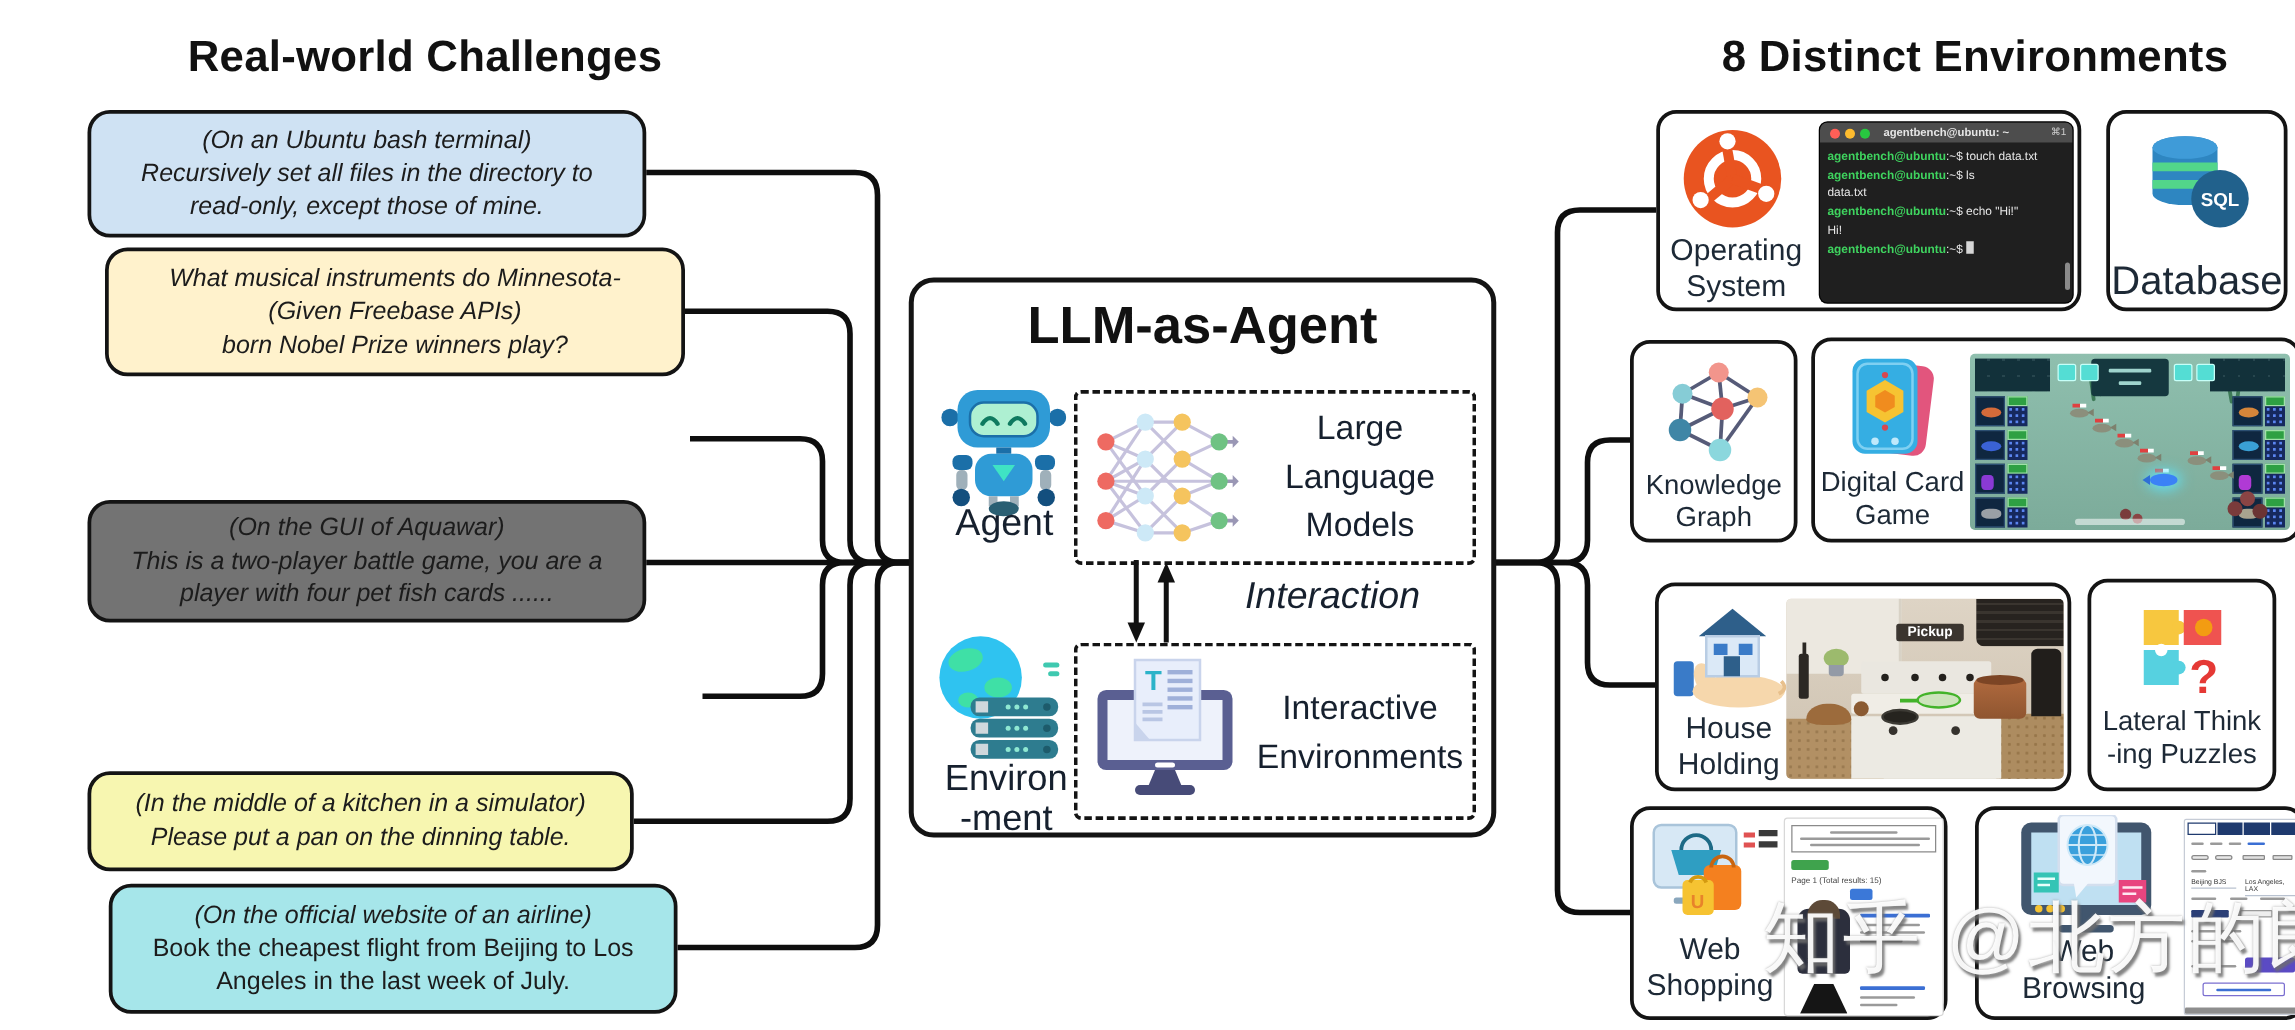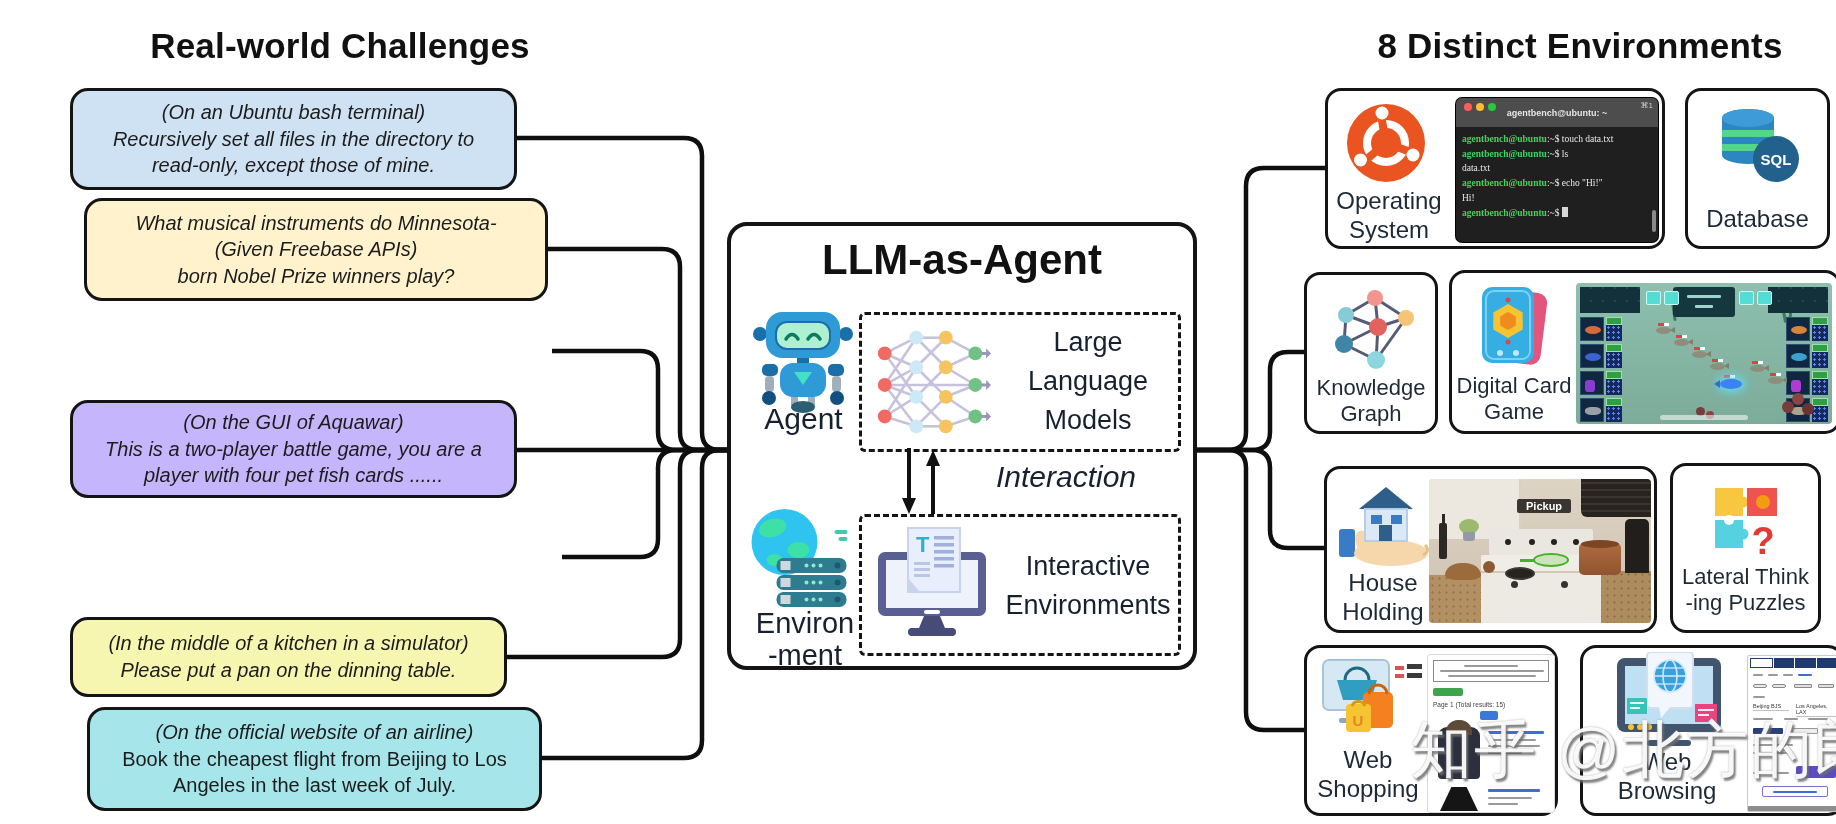"agentbench@ubuntu: ~" .term-bar { height: 29px -> 16px }
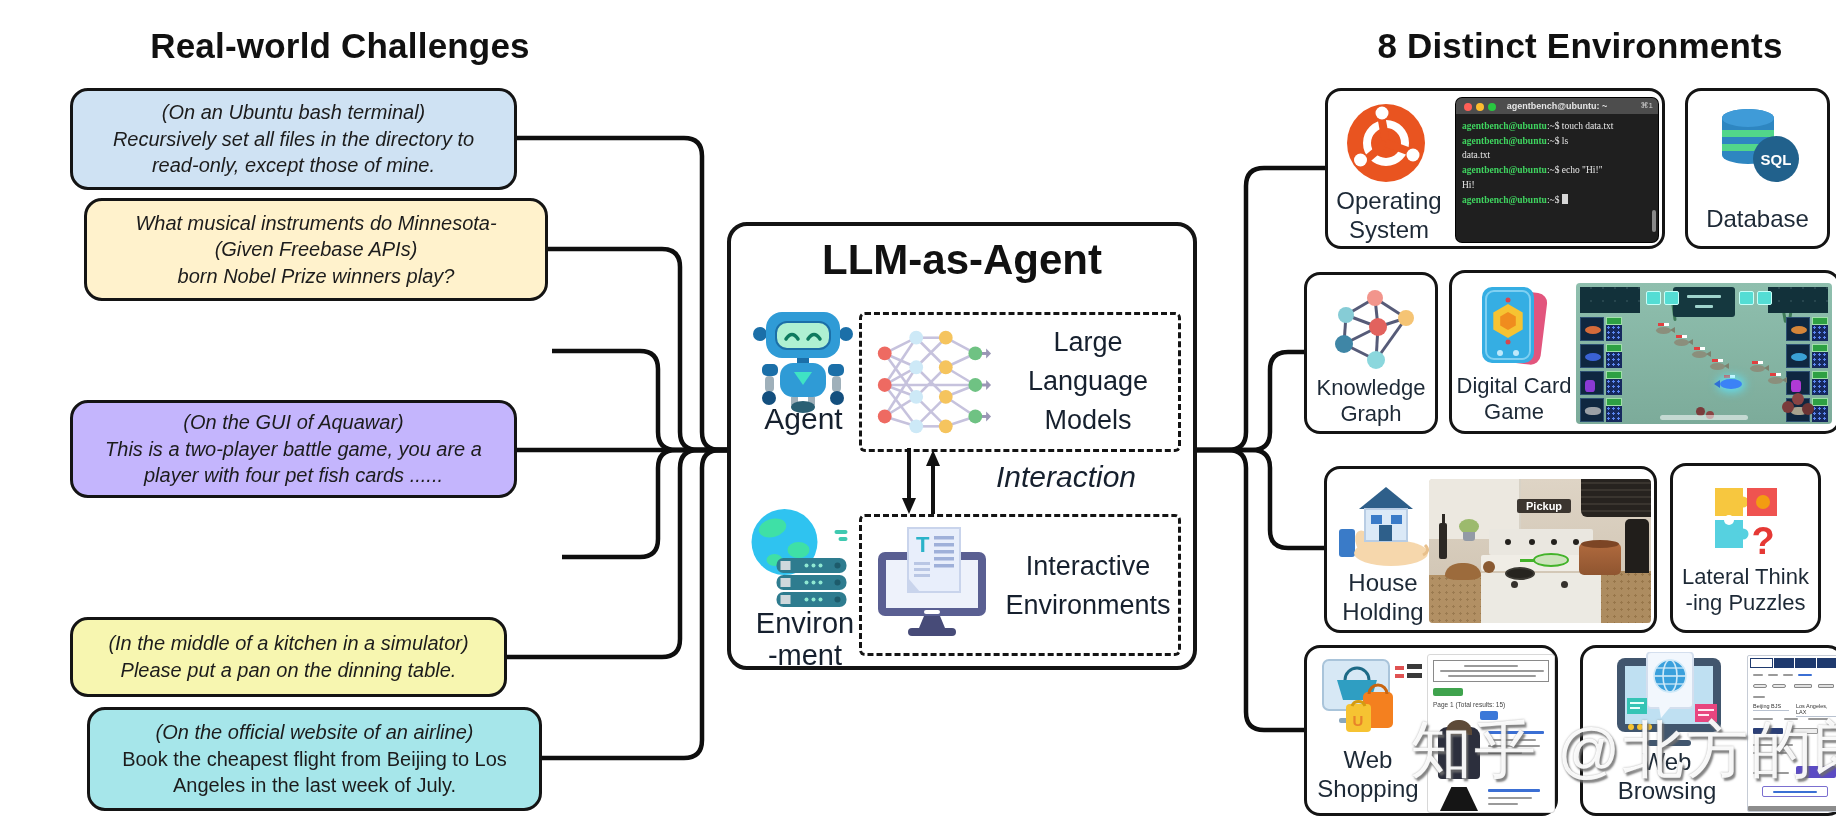"agentbench@ubuntu:~$ touch data.txt" .term-body { font-family: Liberation Serif, serif -> Liberation Sans, sans-serif }
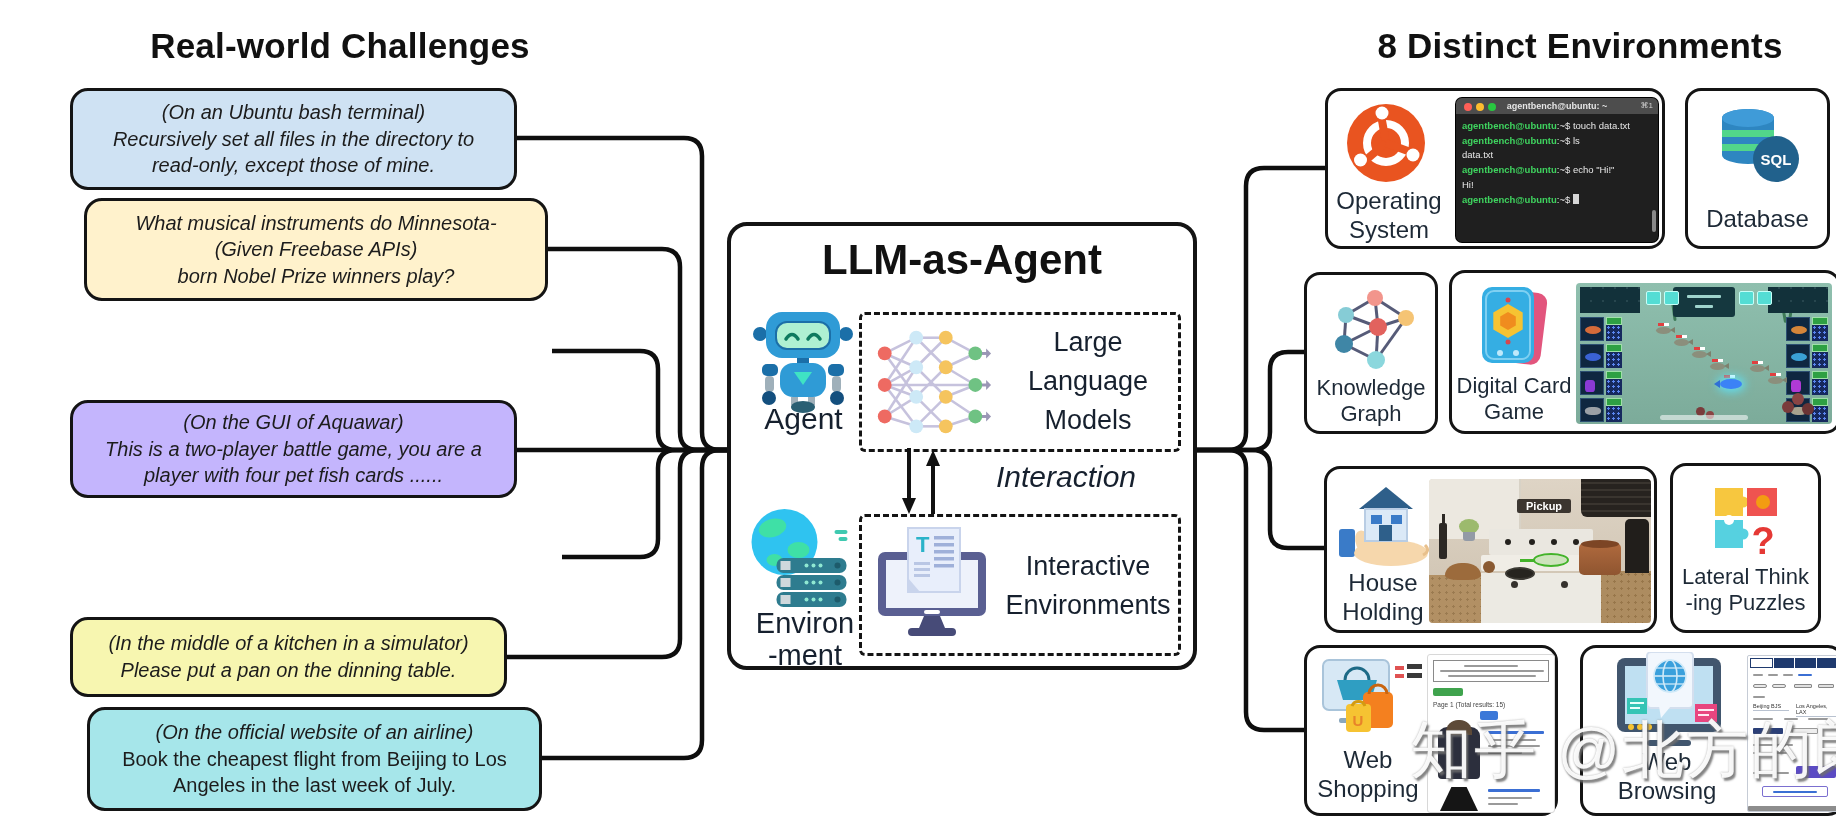"Database" div.env-label { font-size: 24px -> 32px }
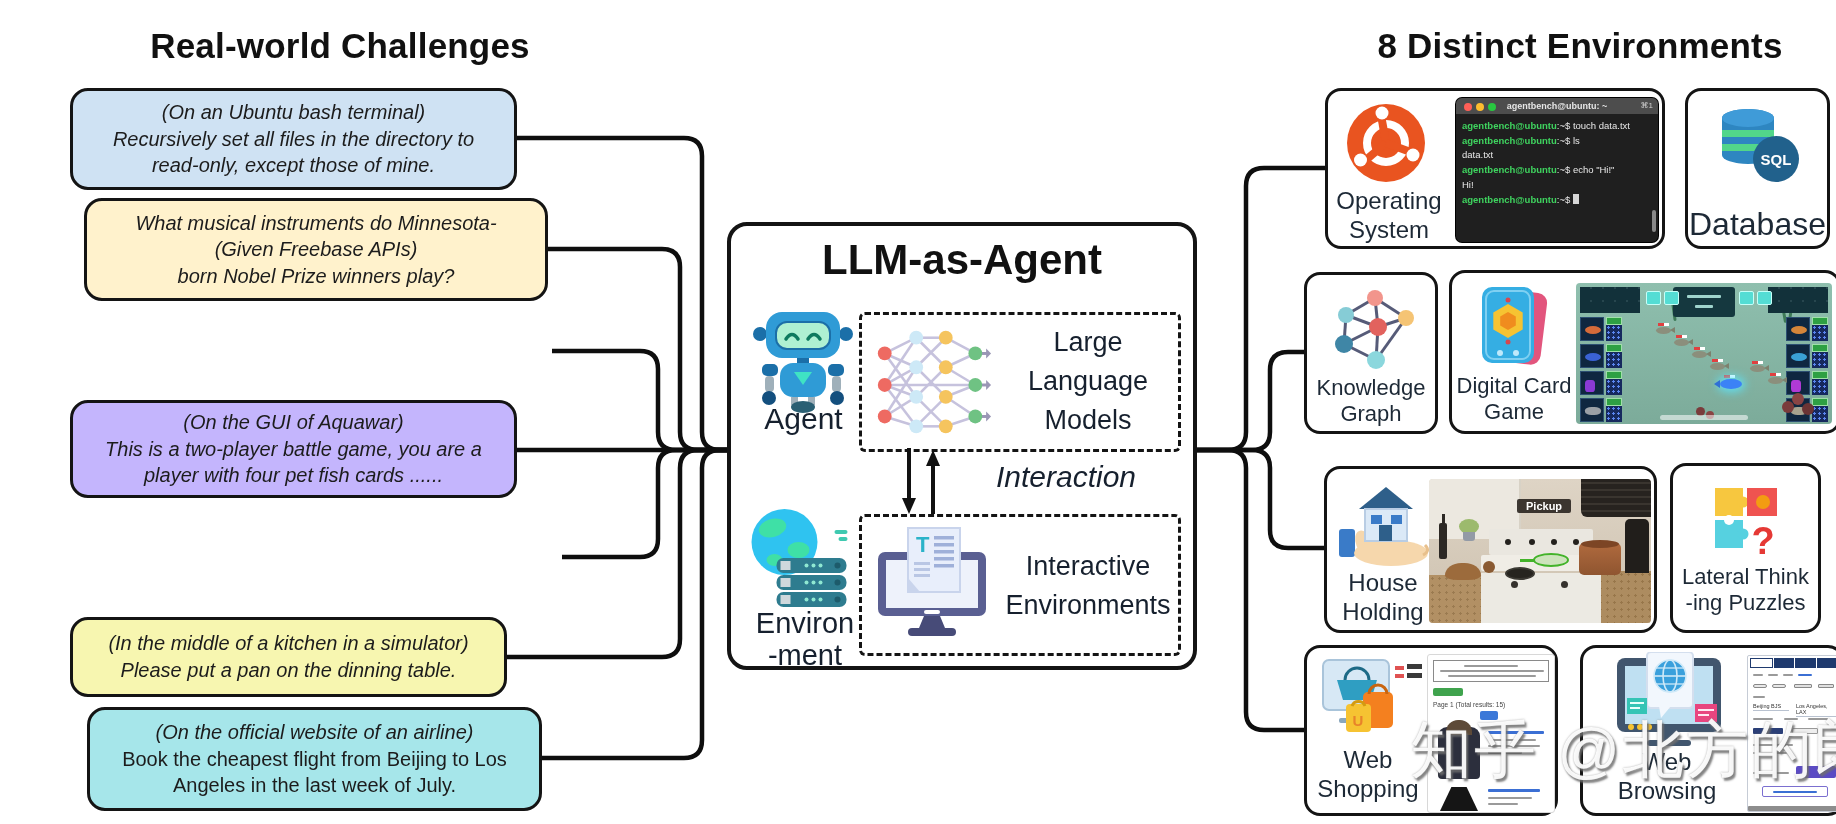"(On the GUI of Aquawar)" div.challenge { background-color: #c4b5fd -> #737373 }
